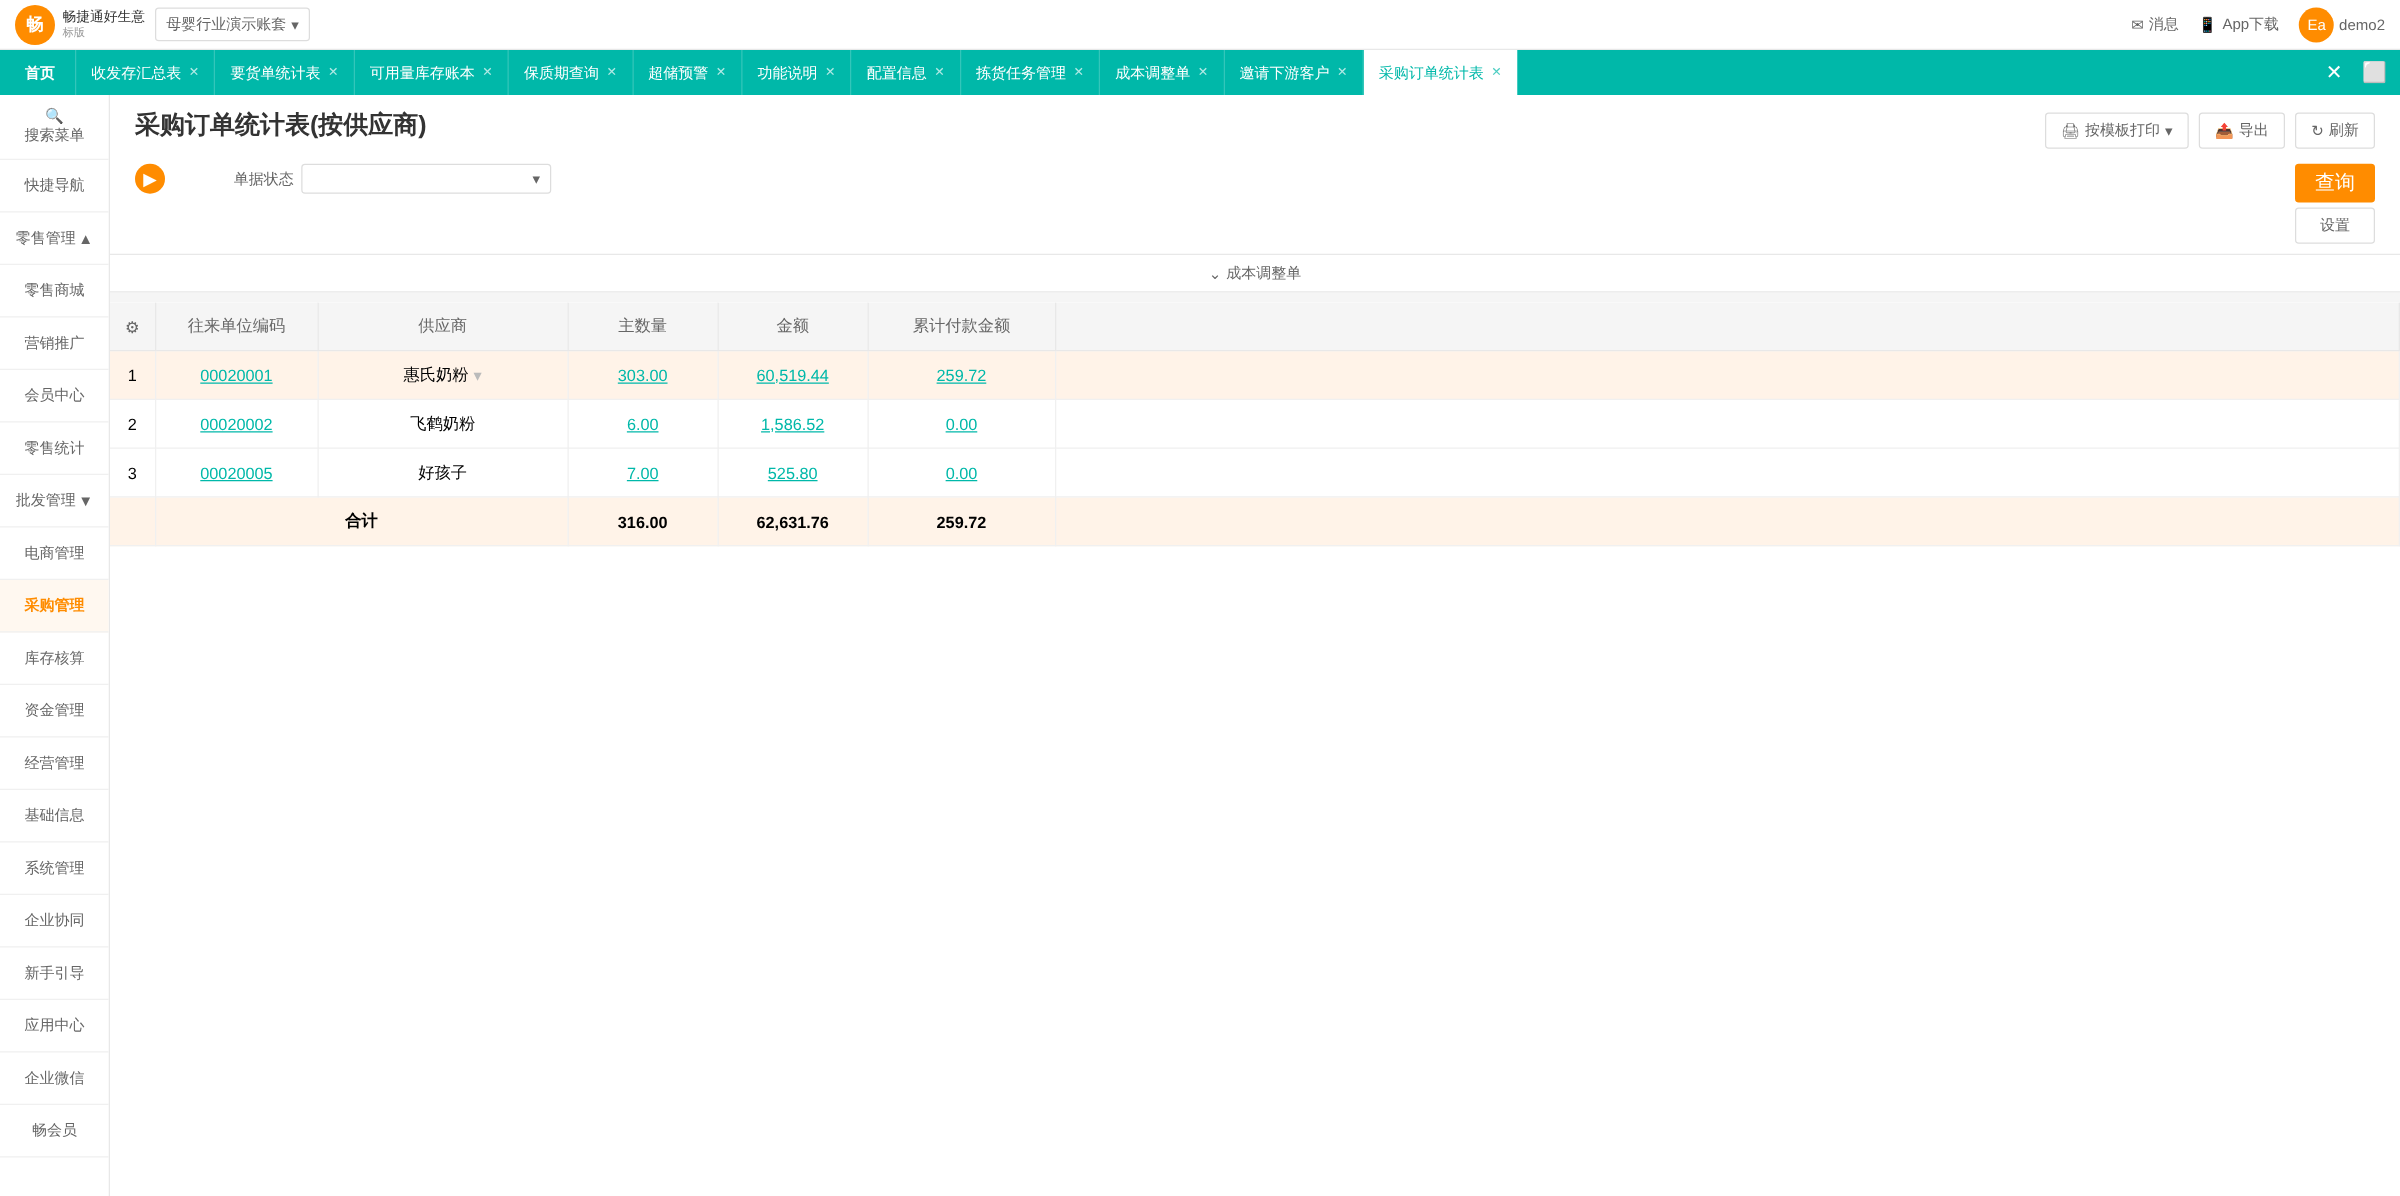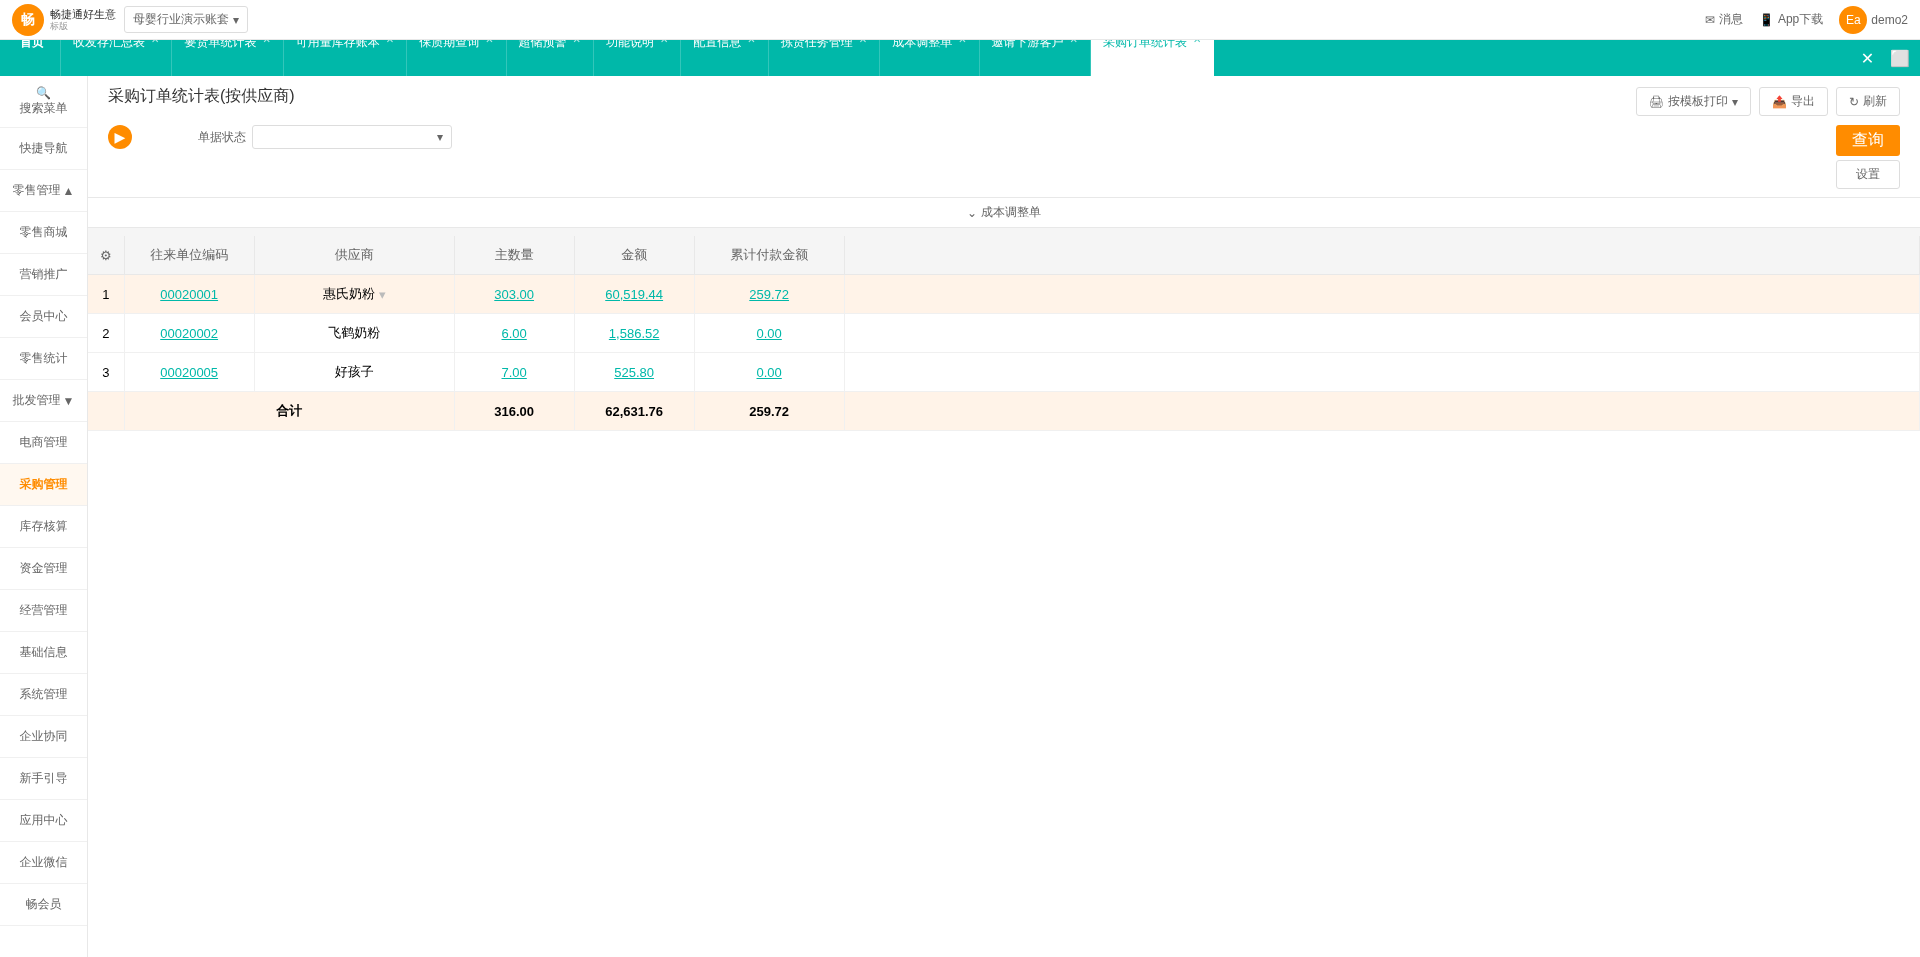"首页" .nav-tab { align-items: none -> center }
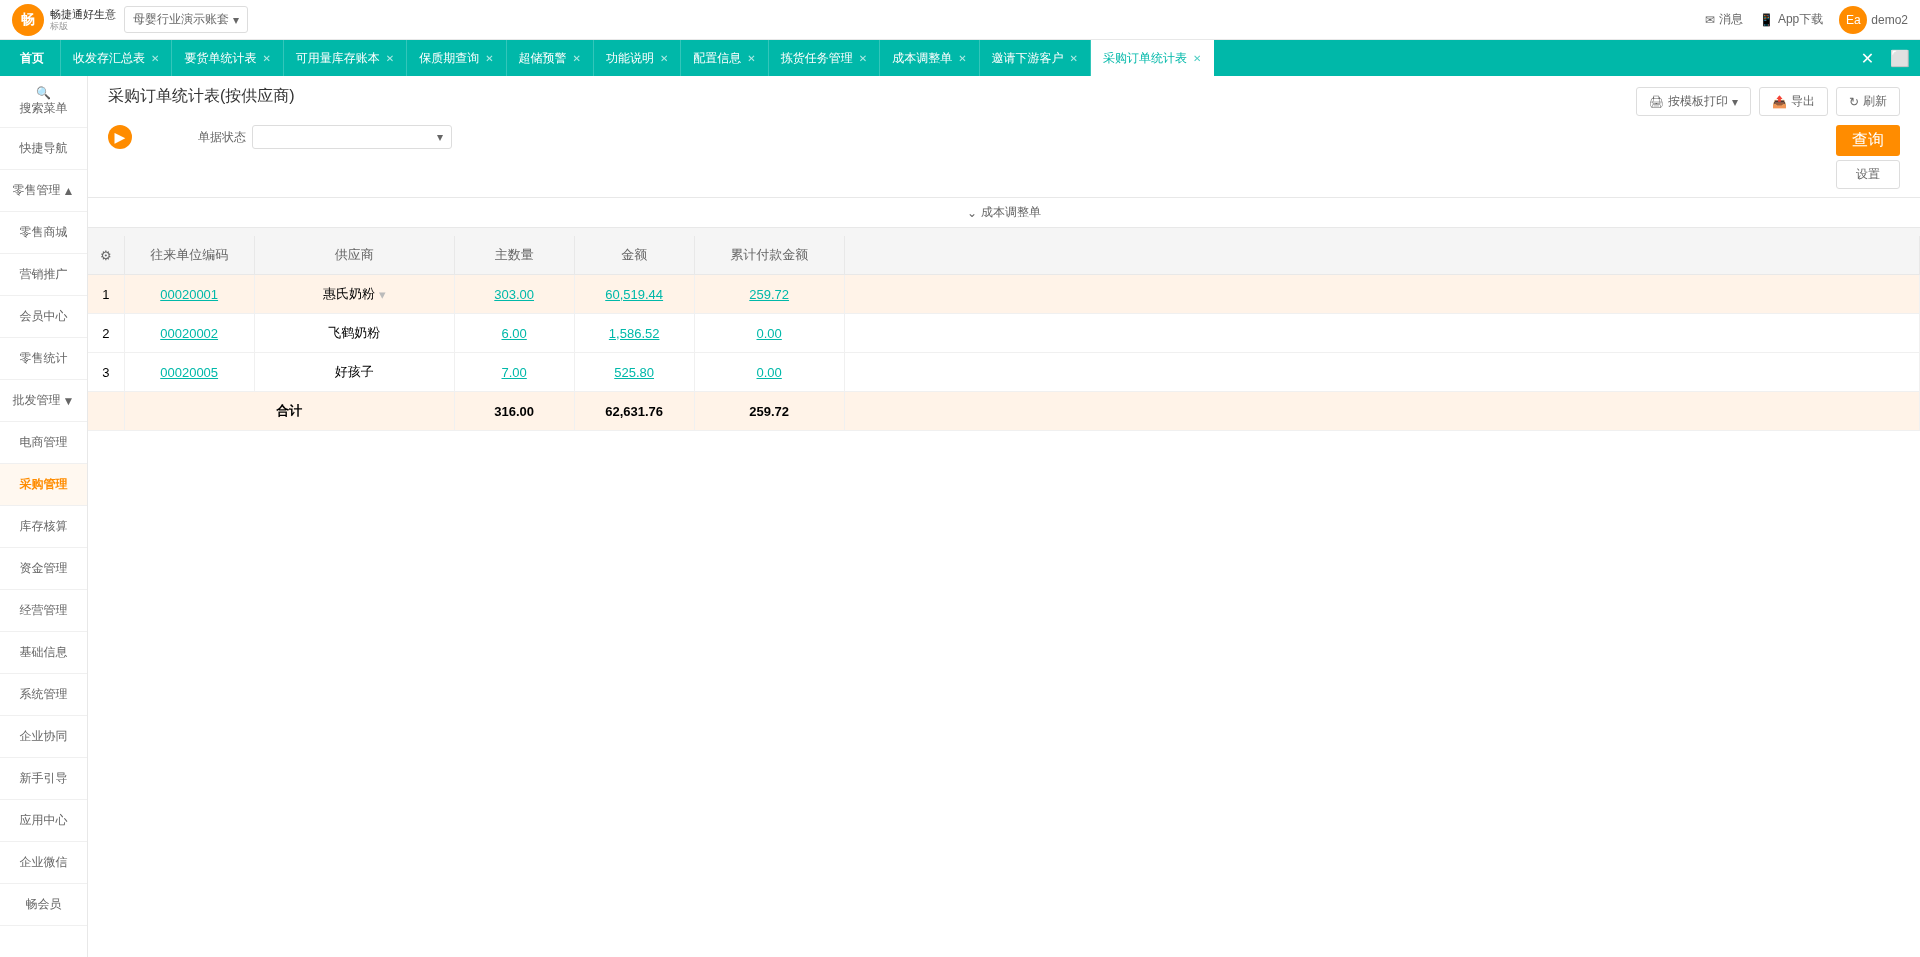"采购订单统计表(按供应商)" .page-title { font-size: 16px -> 20px; font-weight: normal -> bold }
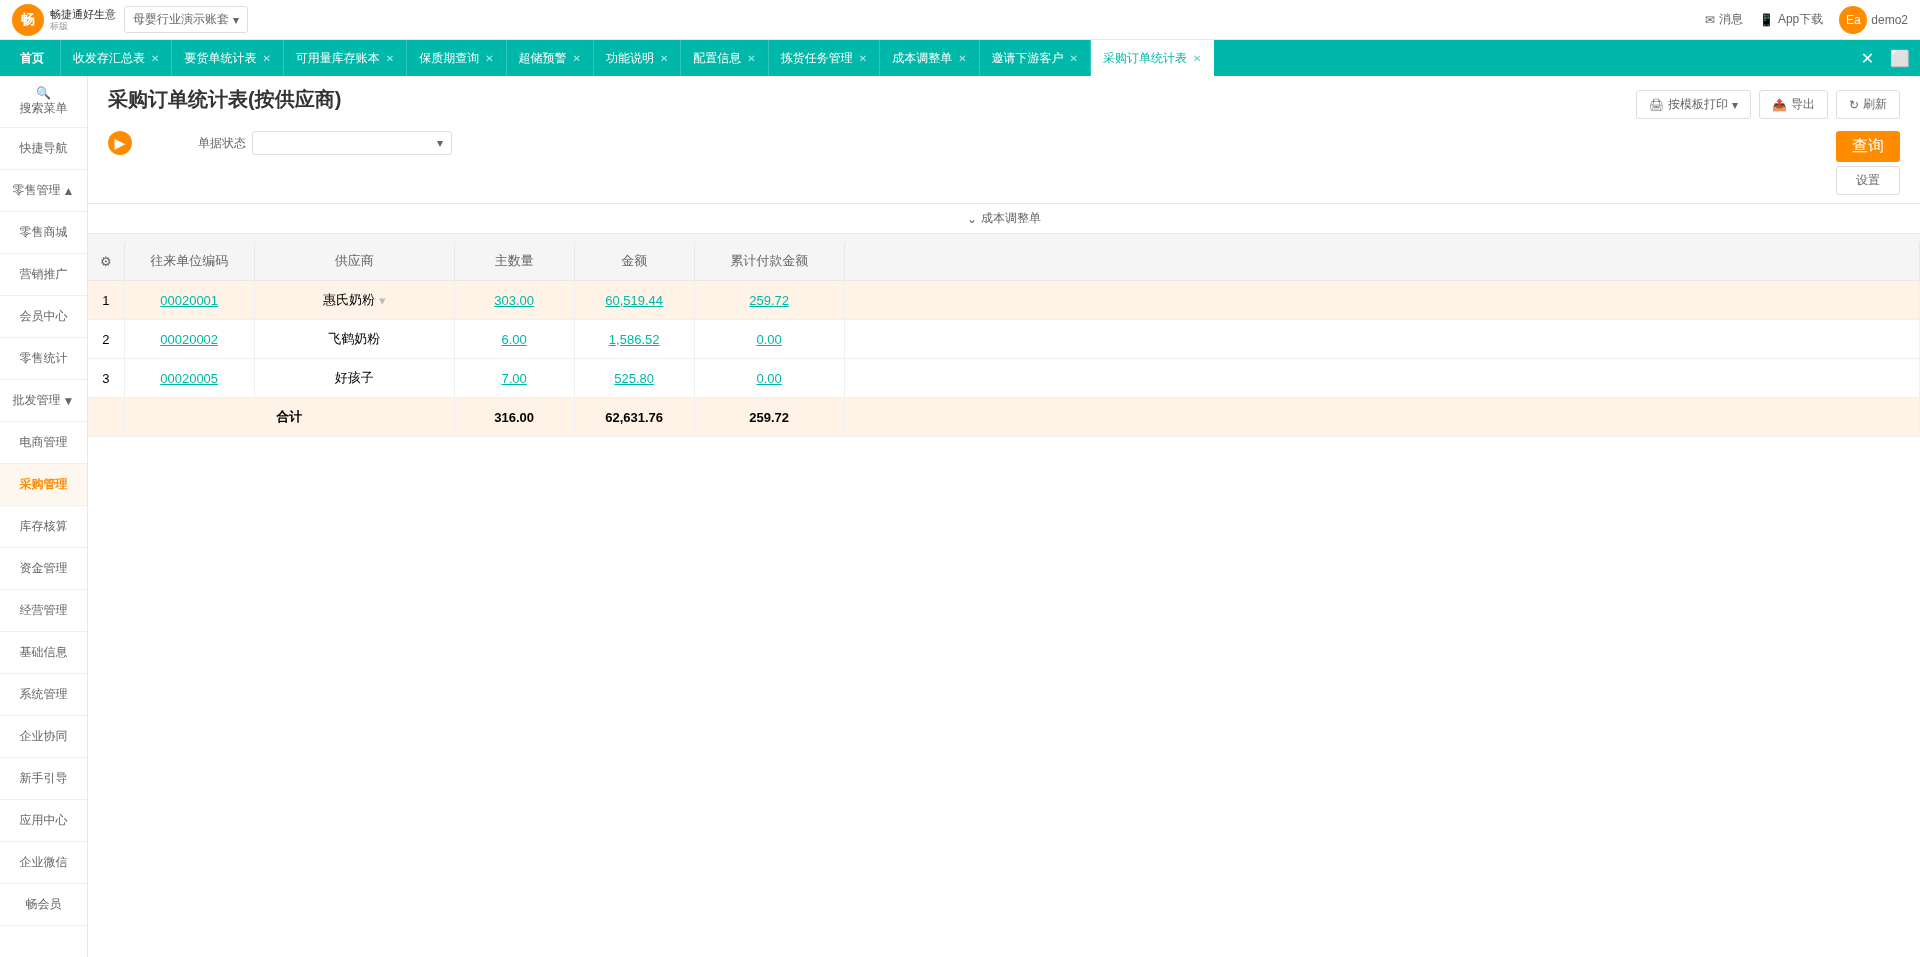"单据状态" div { margin-left: 46px -> 35px }
